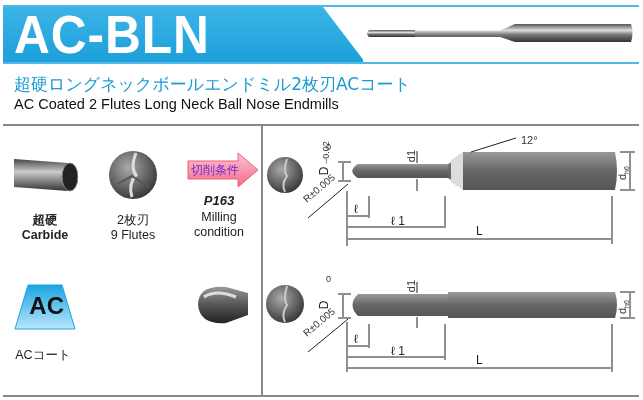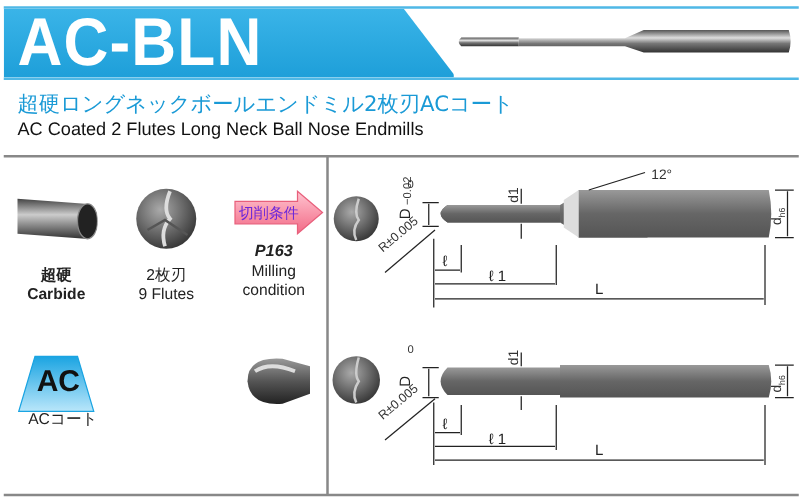"ACコート" div.abs { text-align: right -> none; top: 328px -> 348px }
